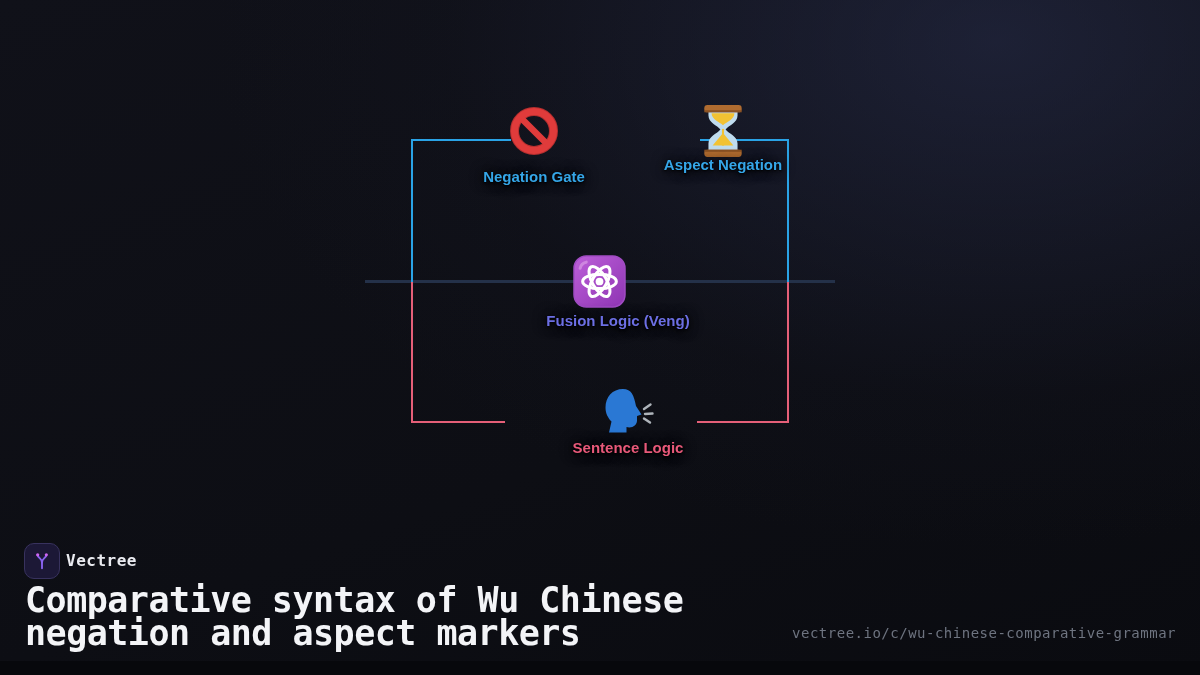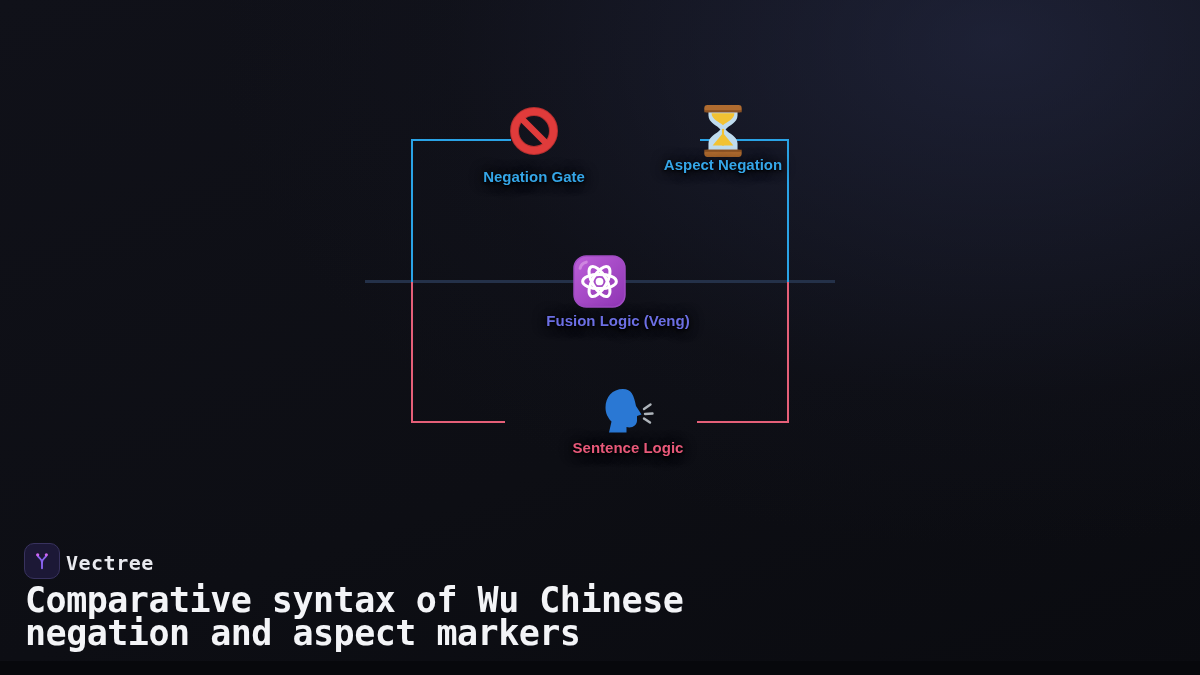"Vectree" .brand-name { font-size: 20px -> 16px }
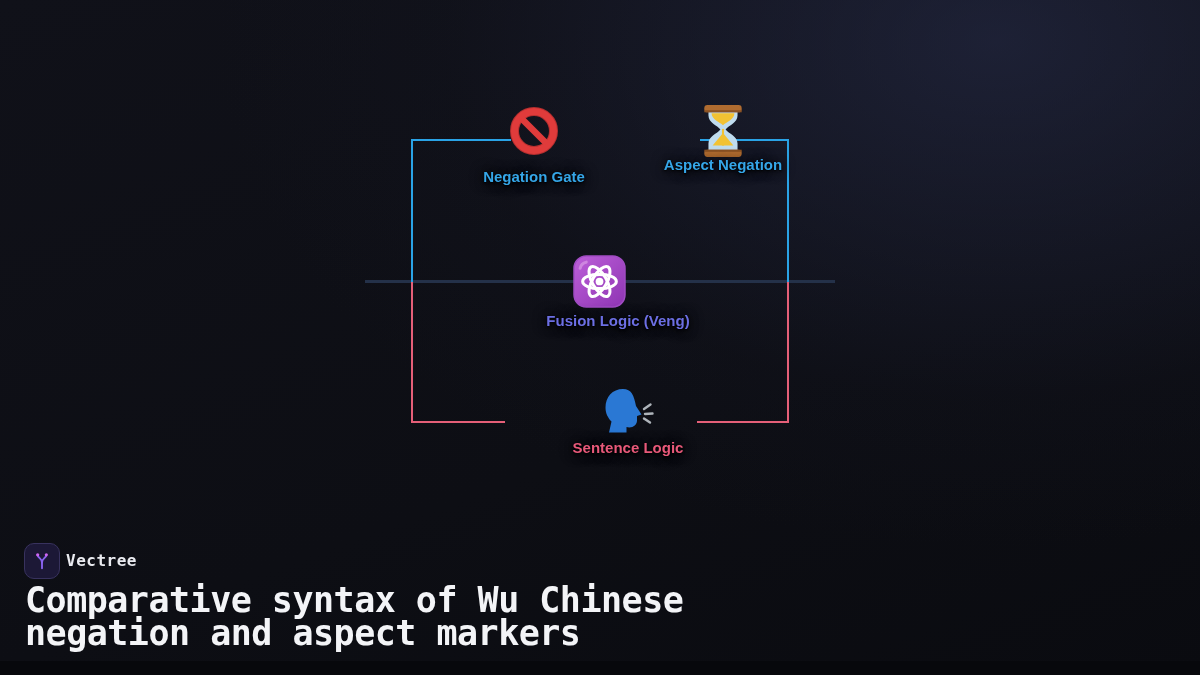"vectree.io/c/wu-chinese-comparative-gram" div.page-url { html: none -> <div>vectree.io/c/wu-chinese-comparative-grammar</div> }
